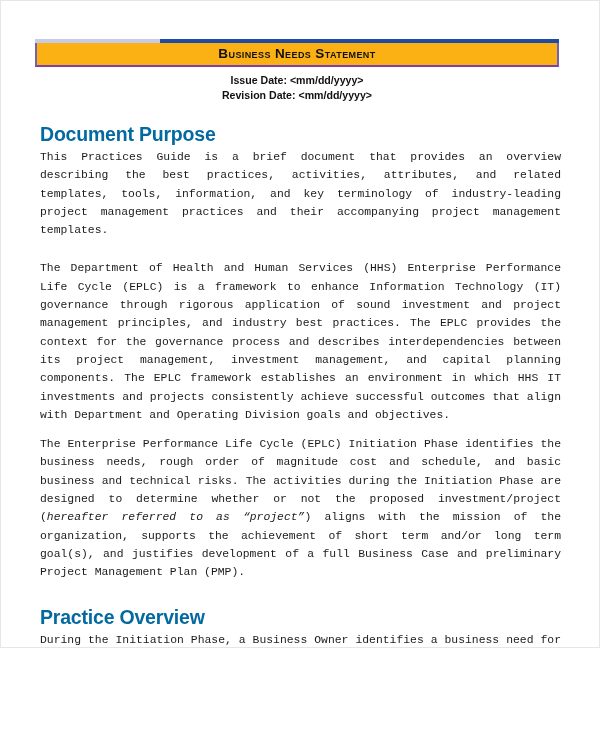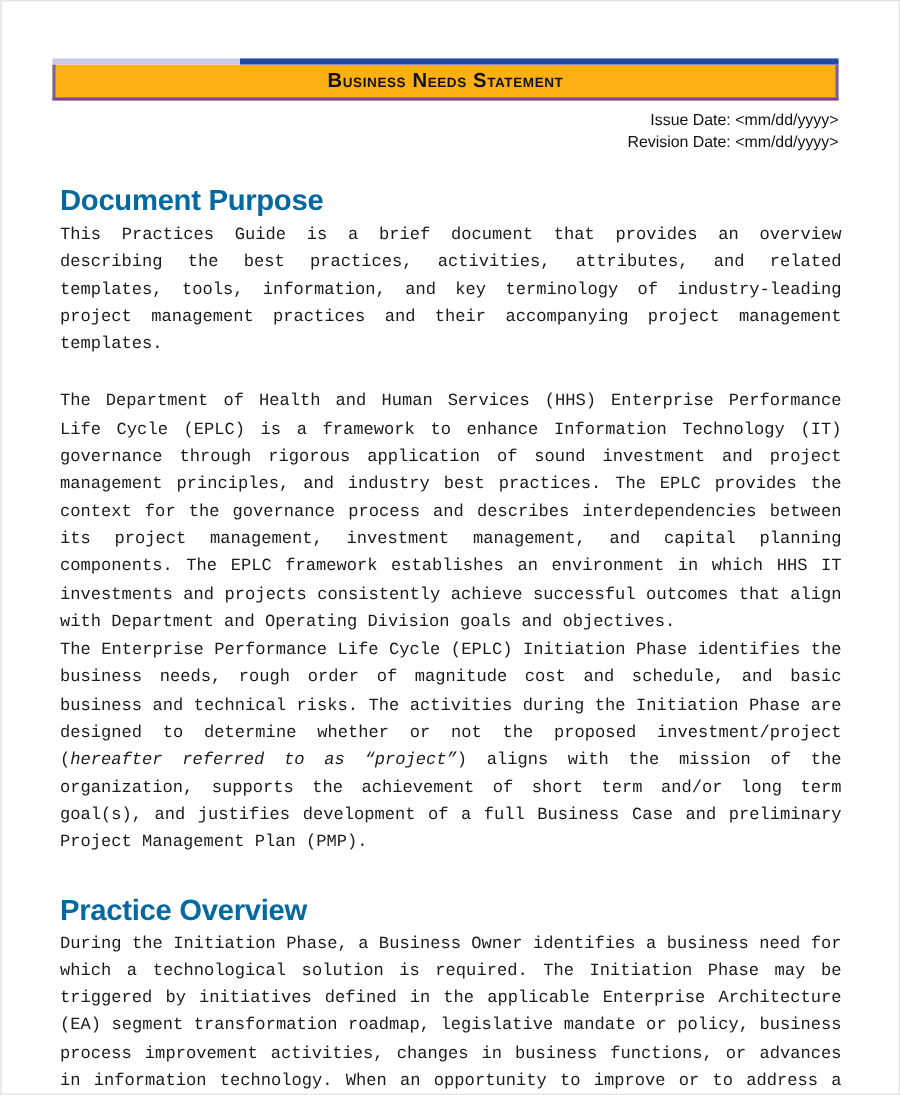"Business Needs Statement" .page { height: 730px -> 648px }
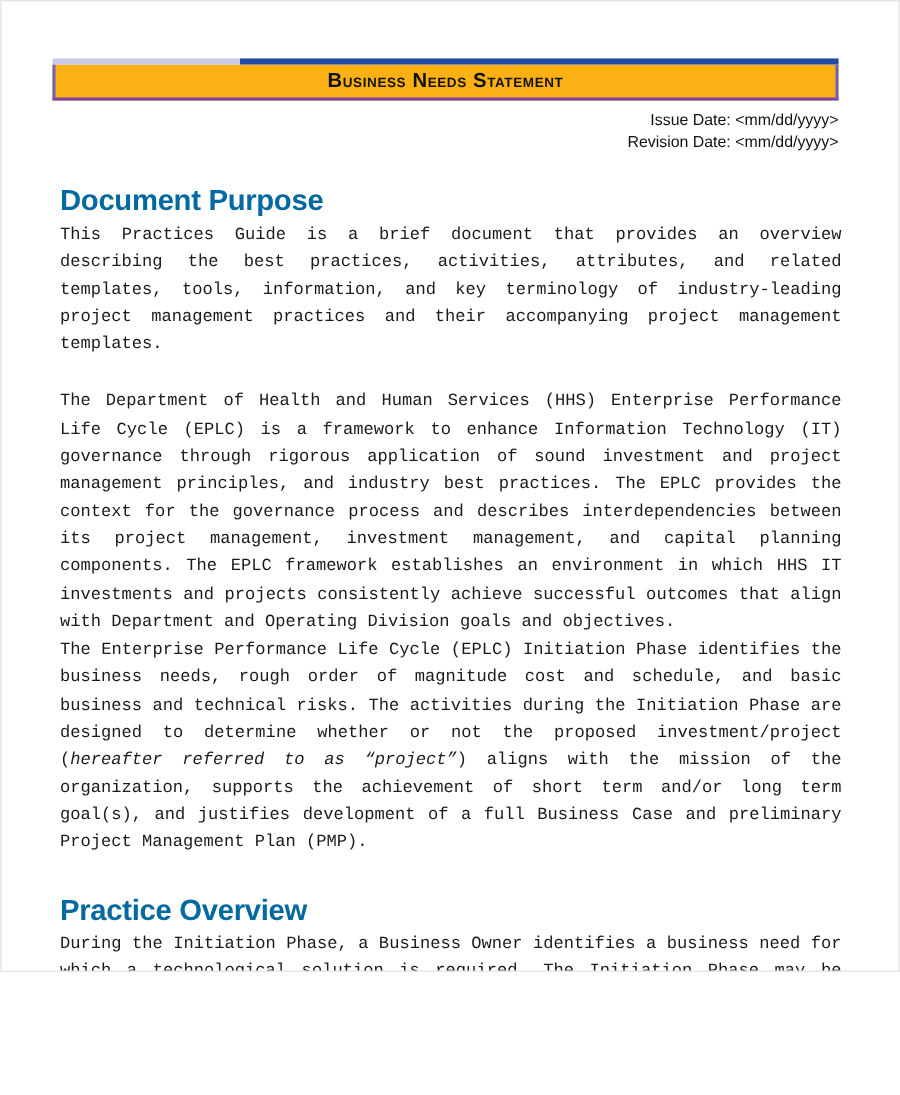"Issue Date: <mm/dd/yyyy>" .date-lines { font-weight: normal -> bold; text-align: right -> center }
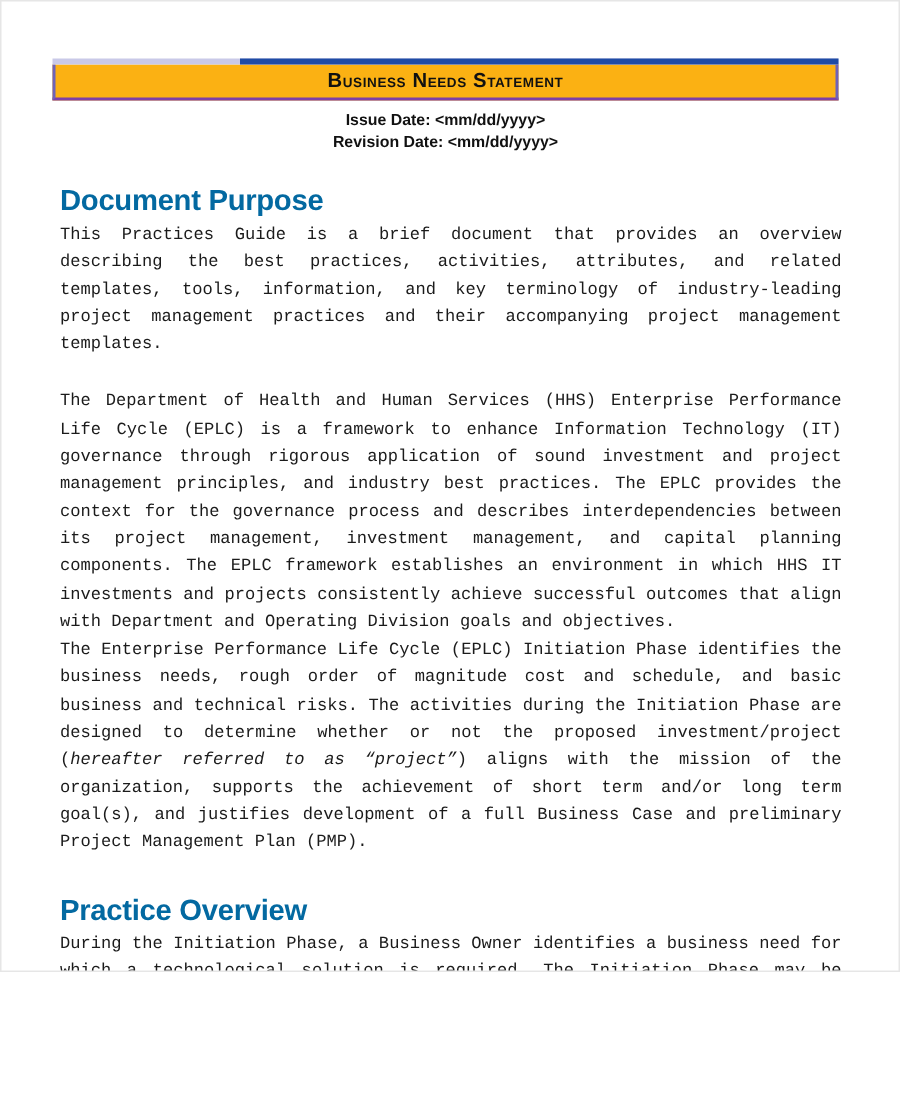"The Enterprise Performance Life Cycle" .para + .para { margin-top: 1px -> 11px }
